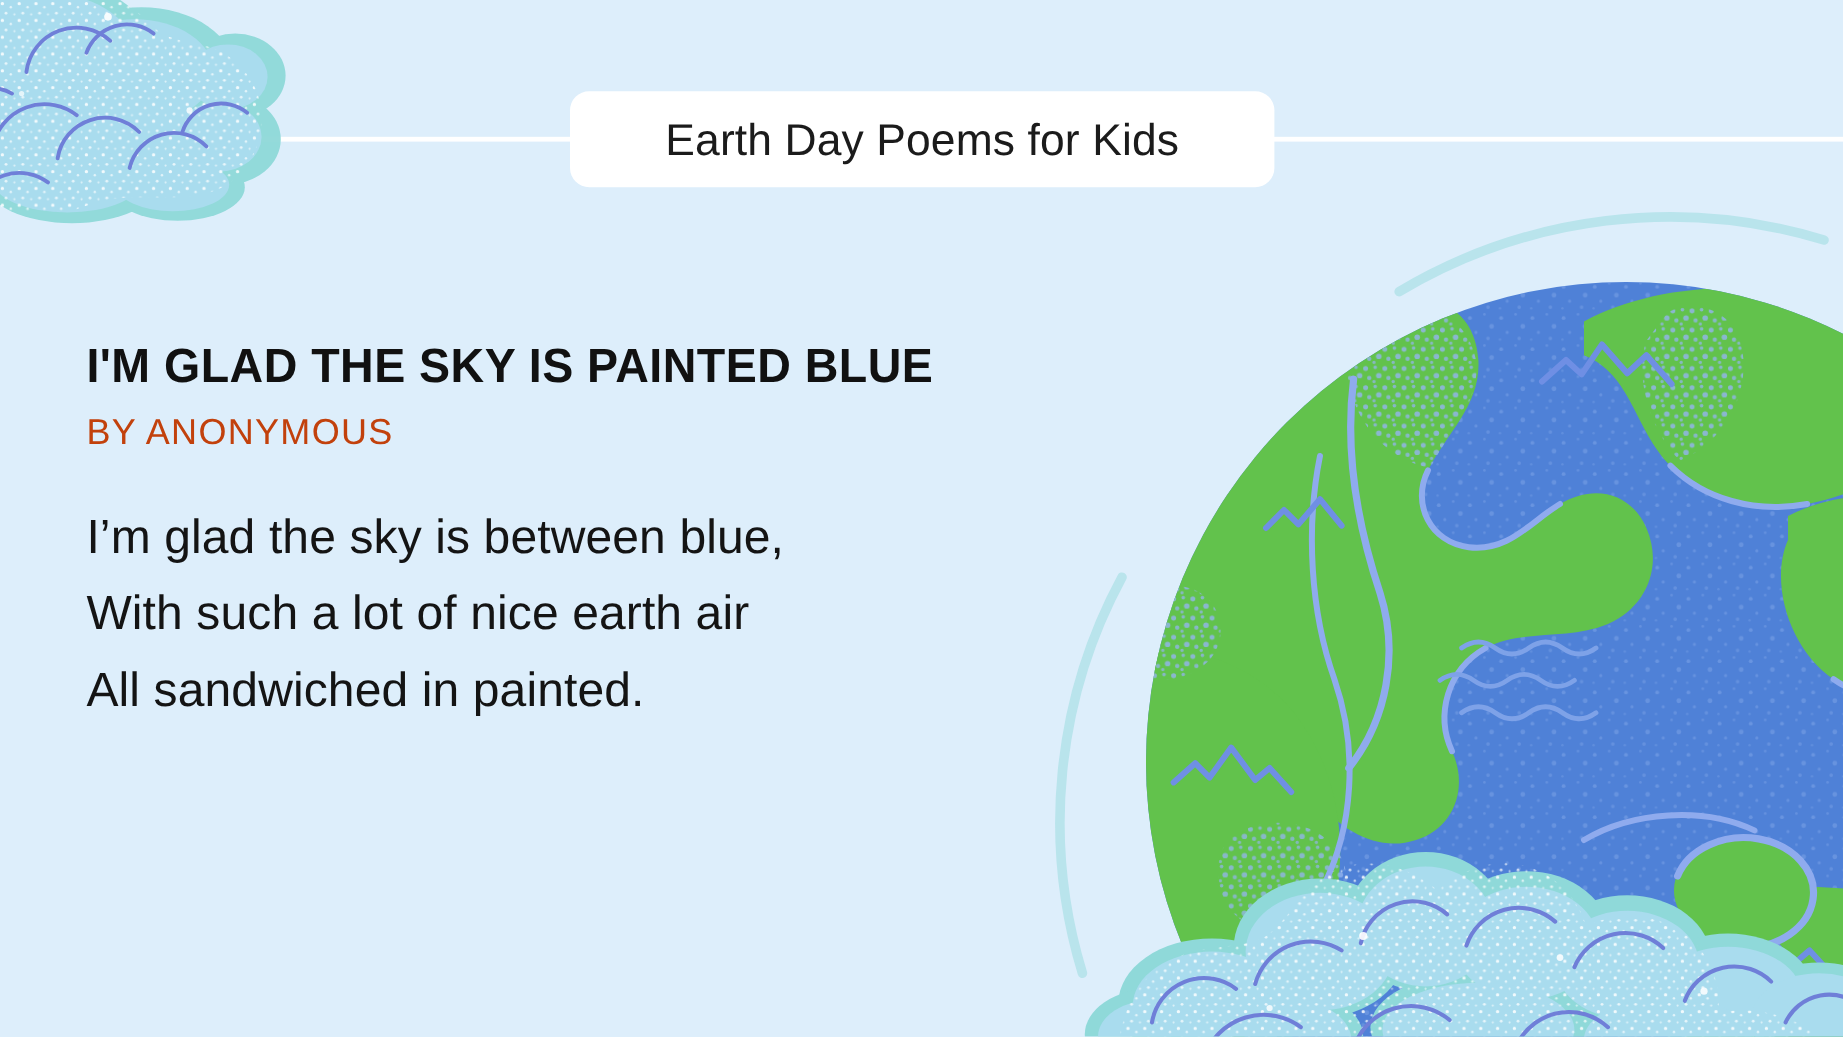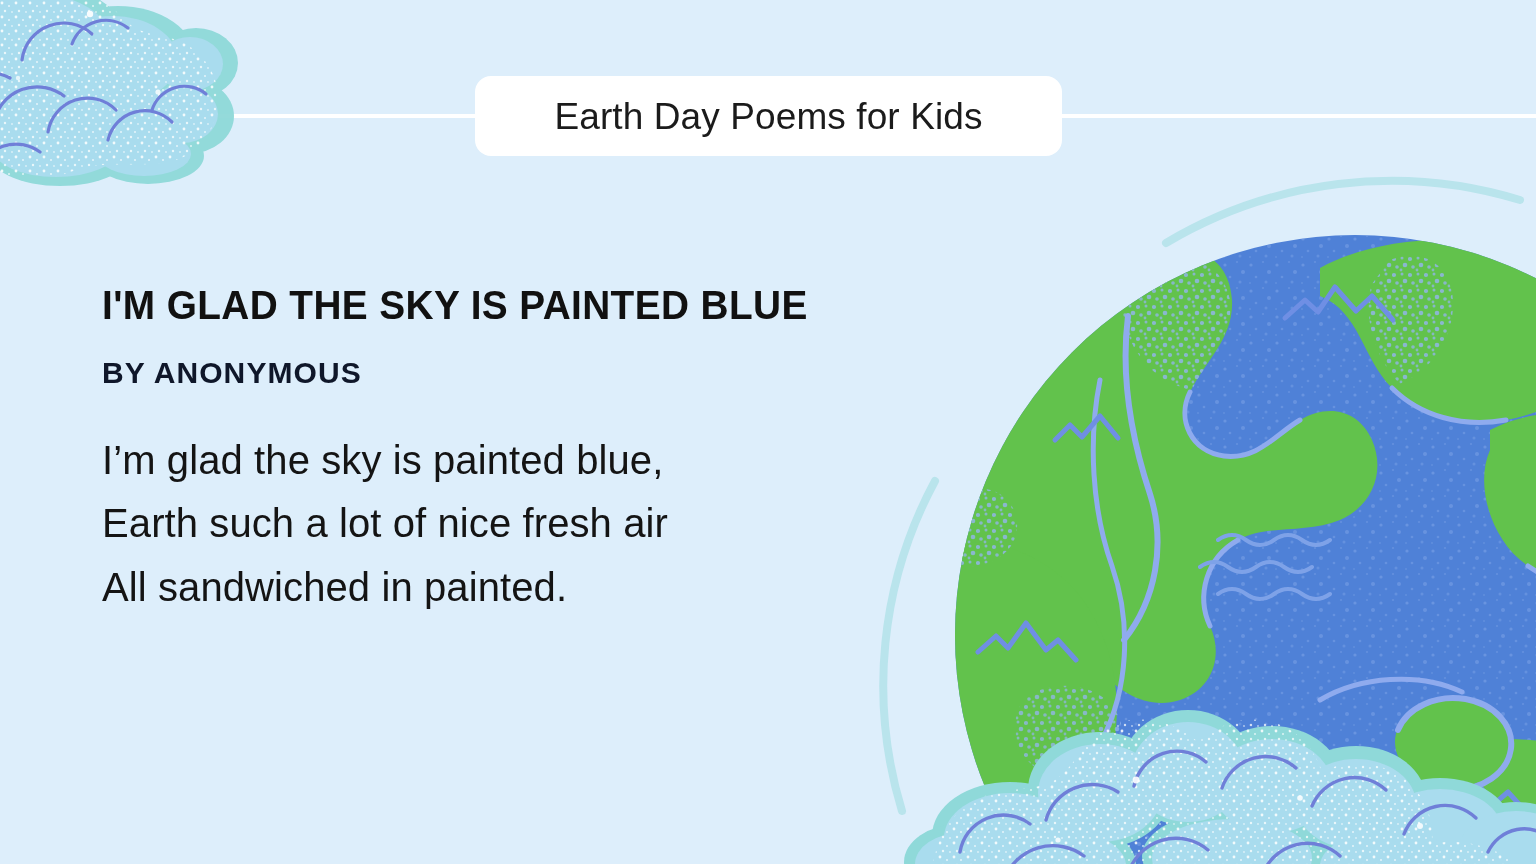"I'M GLAD THE SKY IS" .poem { left: 102px -> 72px }
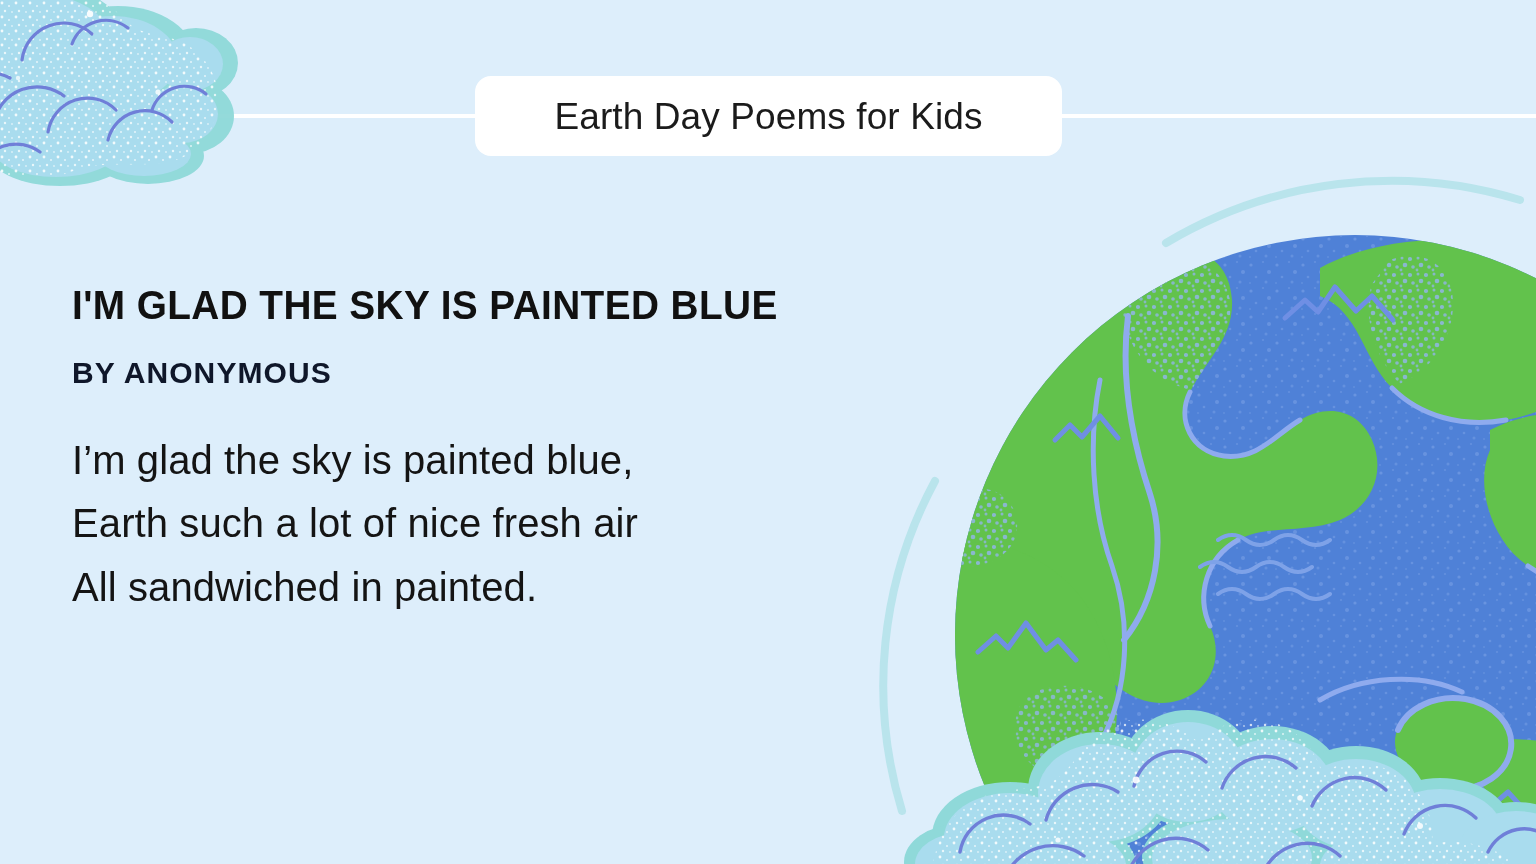"BY ANONYMOUS" .poem-byline { color: #0f172a -> #c2410c; font-weight: 700 -> 400; margin-top: 26px -> 14px }
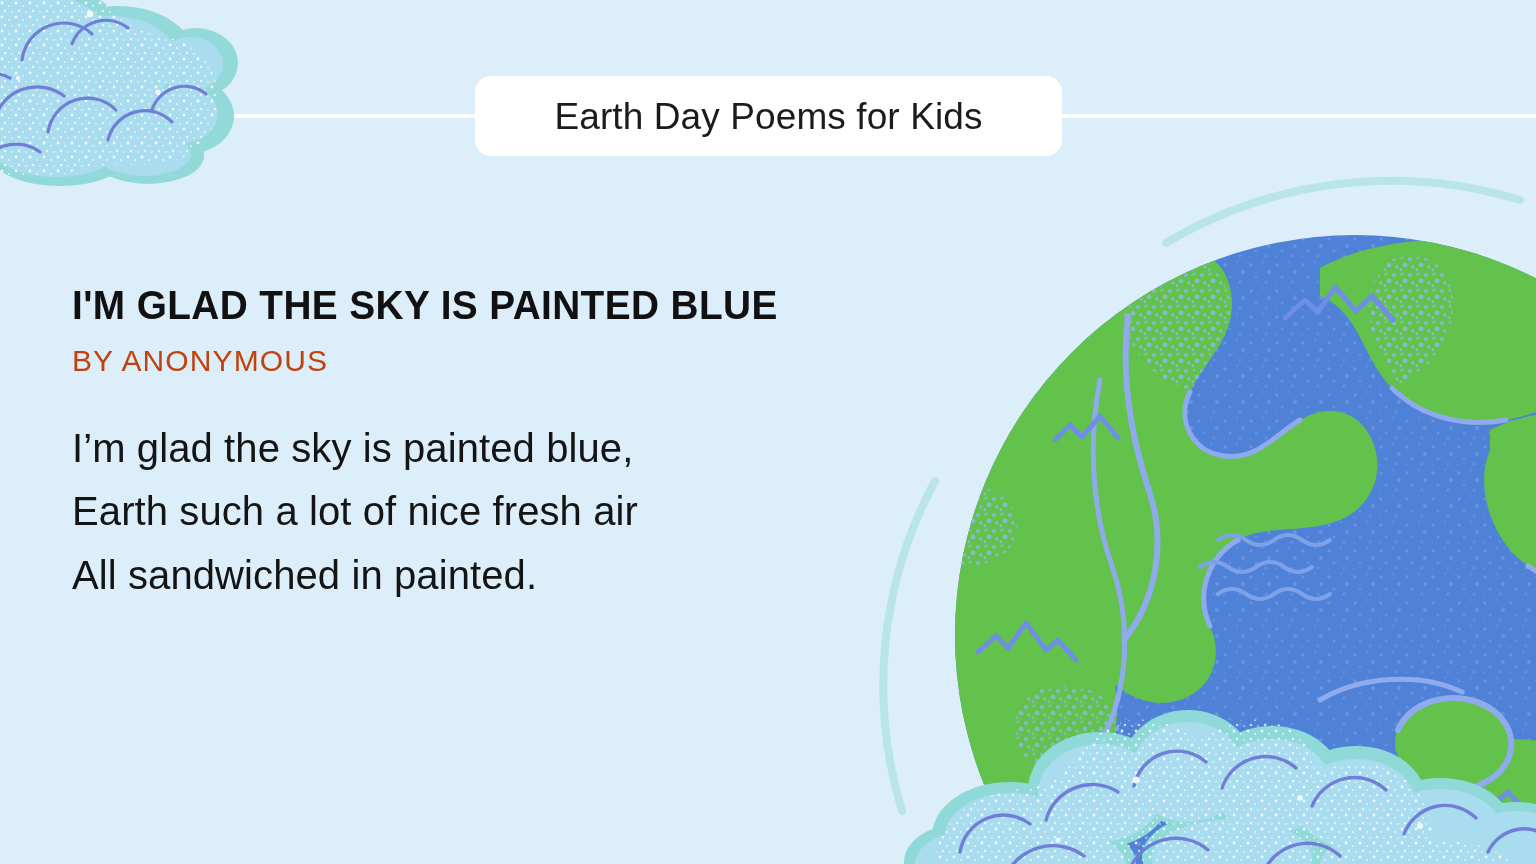"I’m glad the sky is" div.poem-line { text: painted -> between }
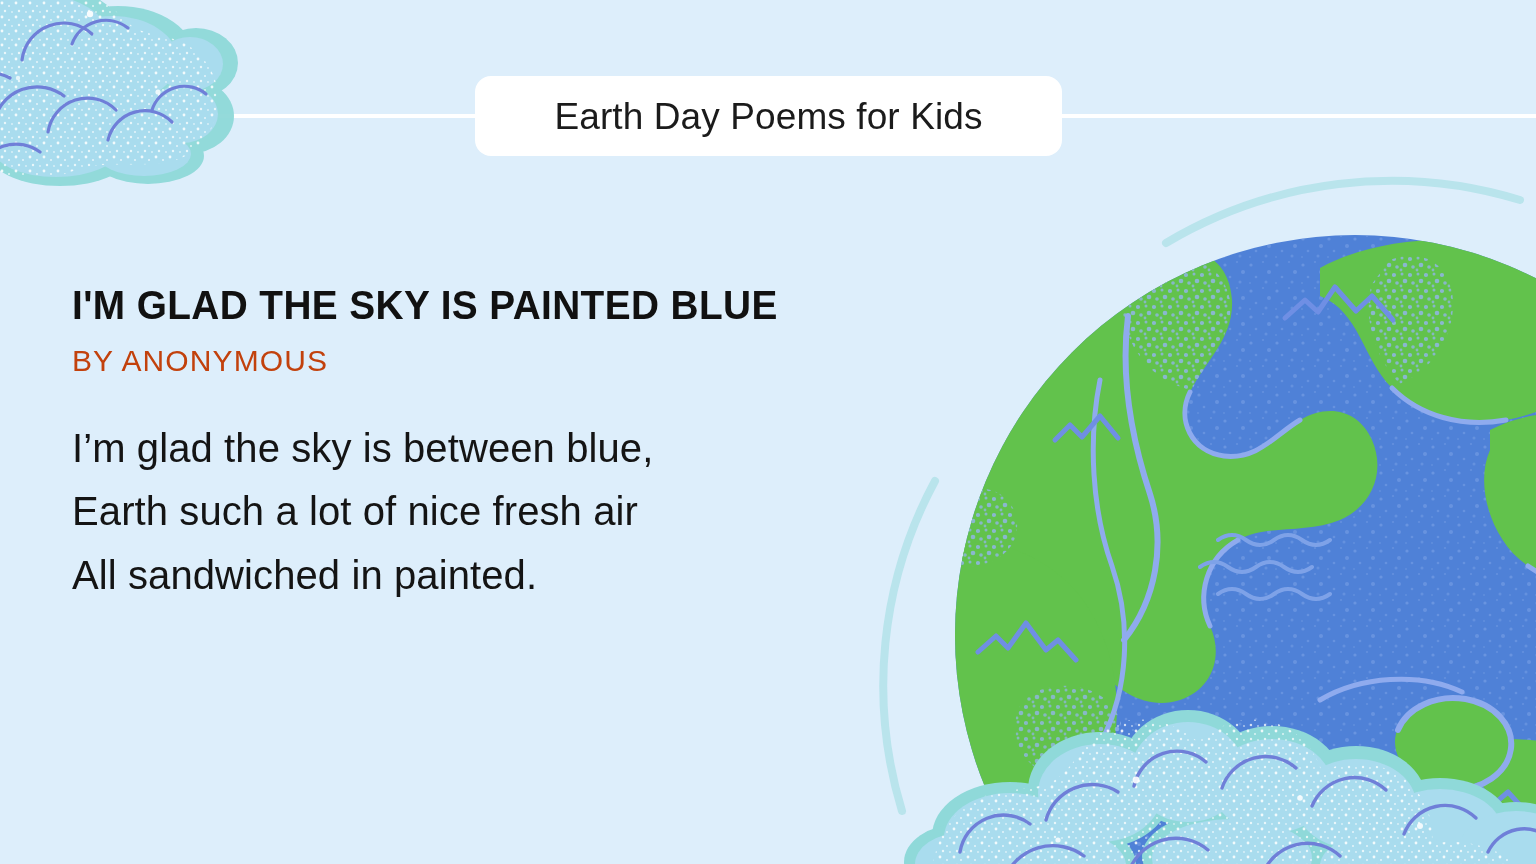"Earth such a lot of" div.poem-line { text: Earth such a lot of nice fresh -> With such a lot of nice earth }
